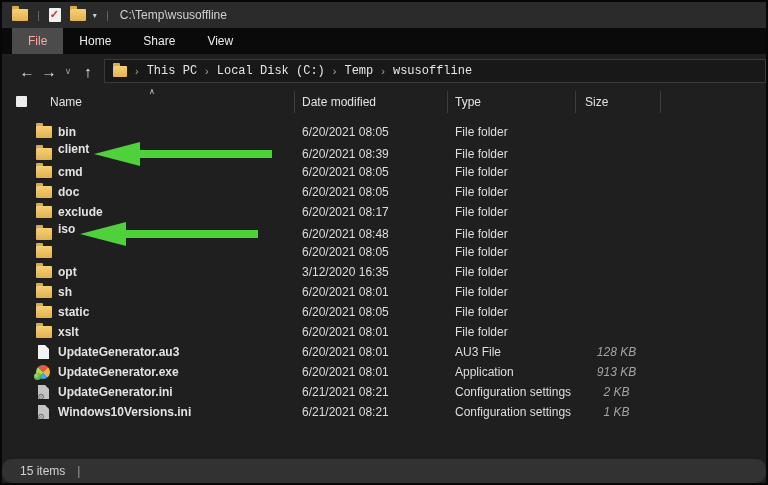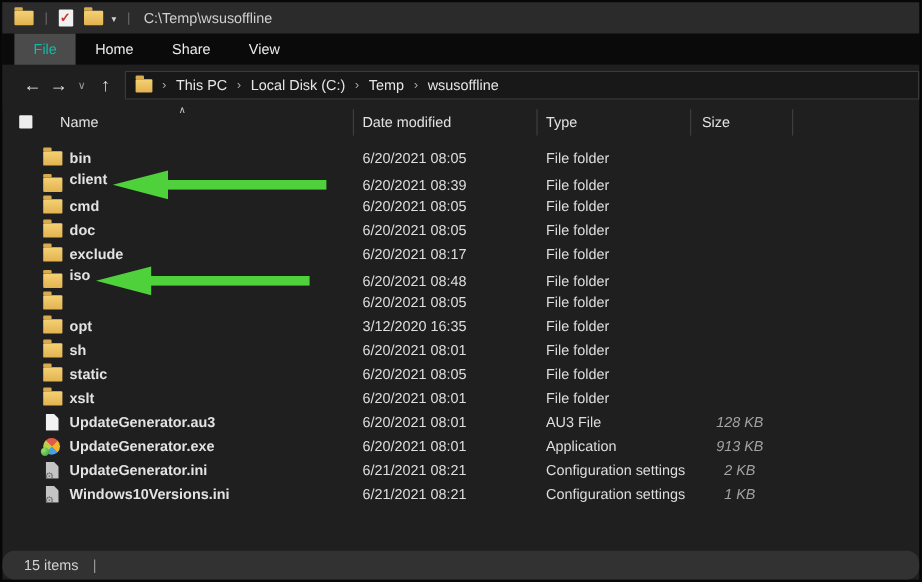"File" .menutab.active { color: #14b8a6 -> #fca5a5 }
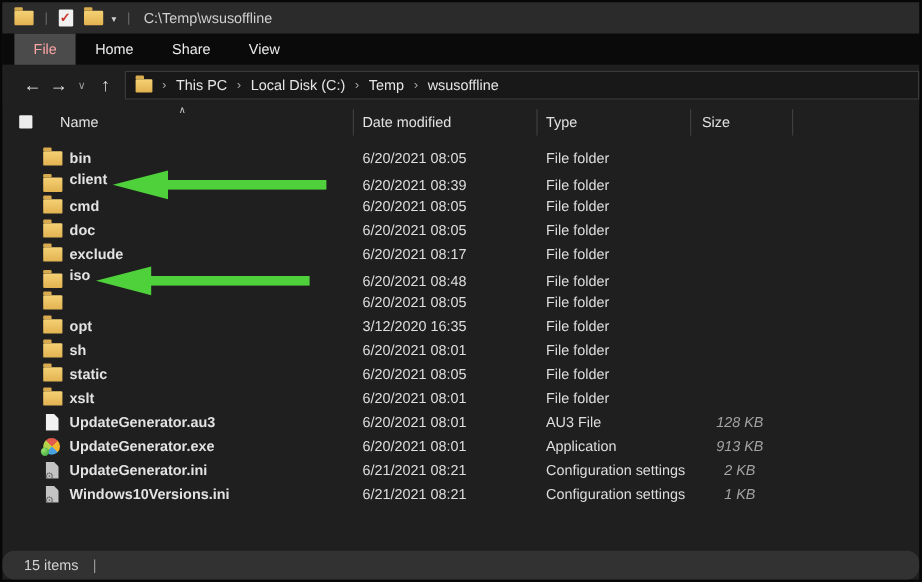"This PC" .crumb { font-family: none -> Liberation Mono, monospace }
